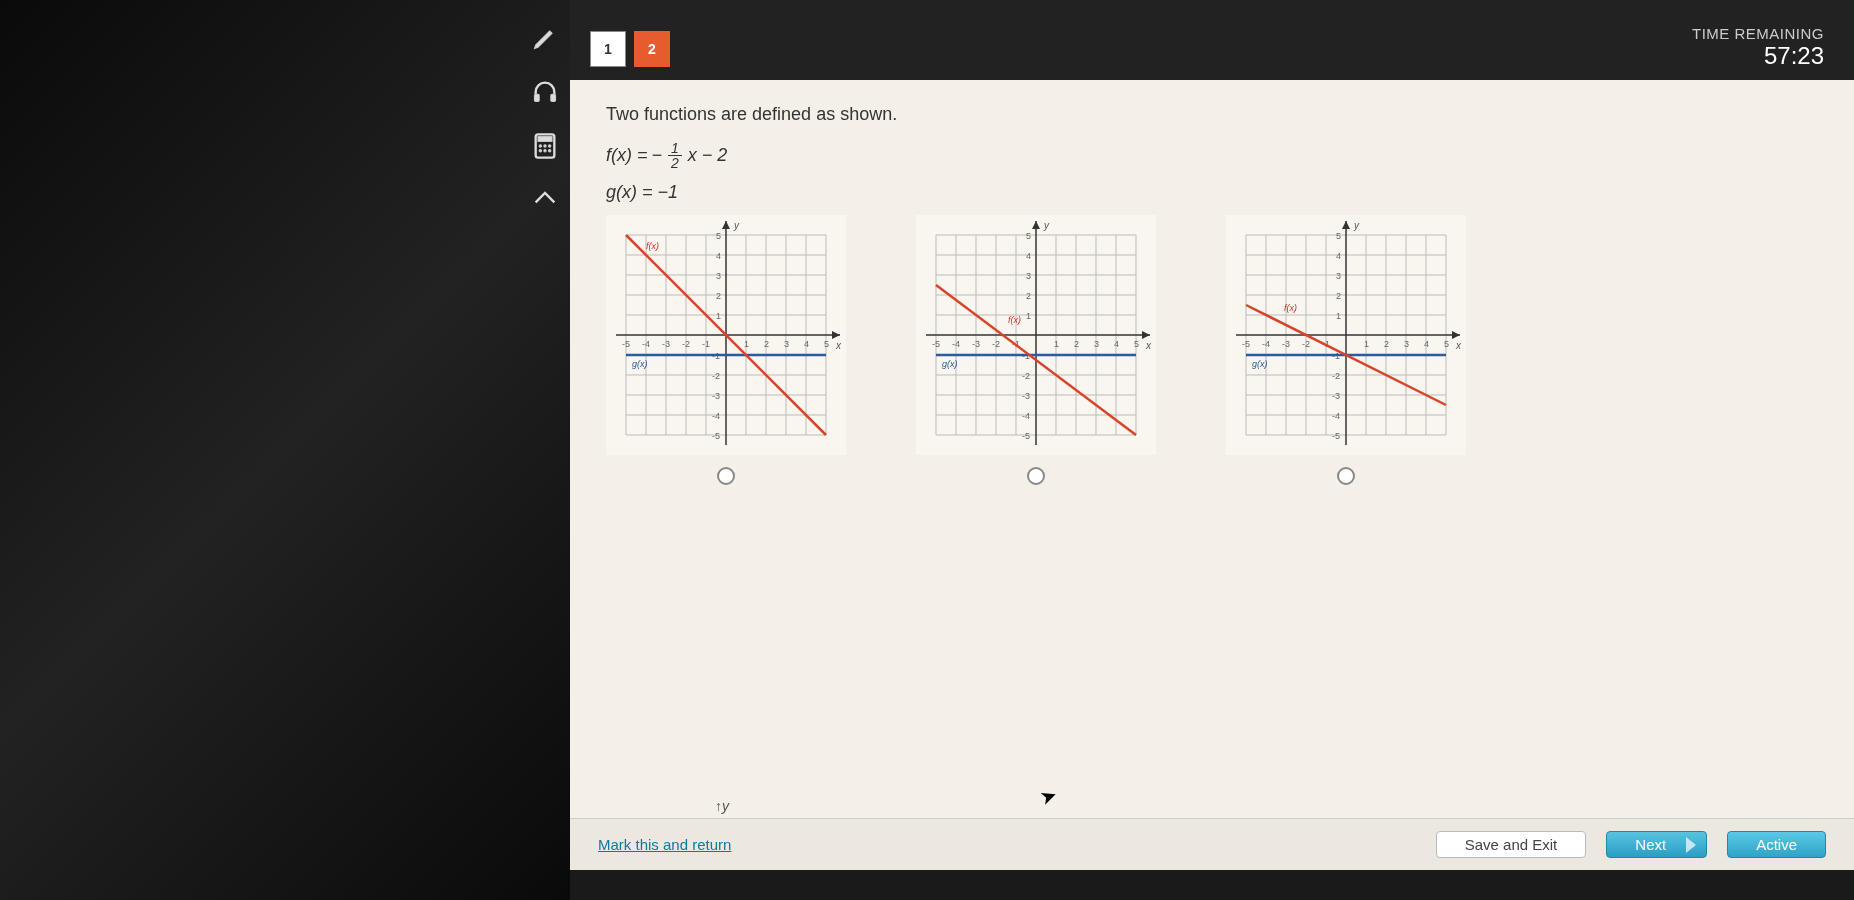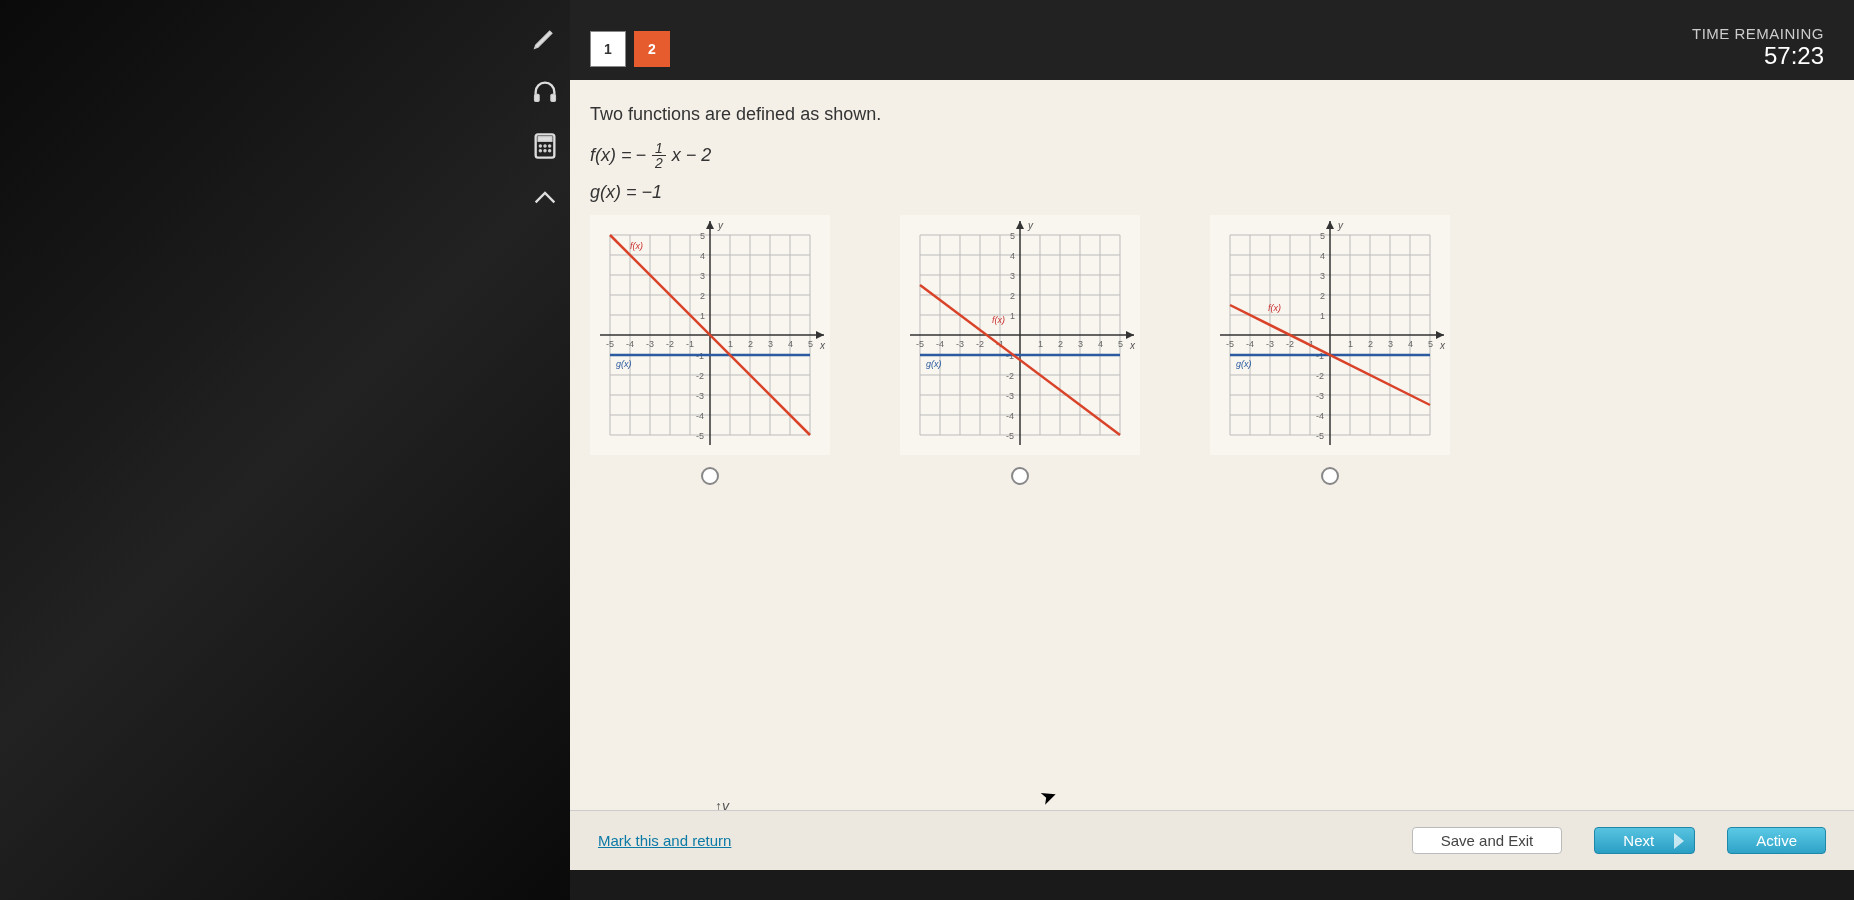"Two functions are defined as" .content { padding: 24px 20px -> 24px 36px }
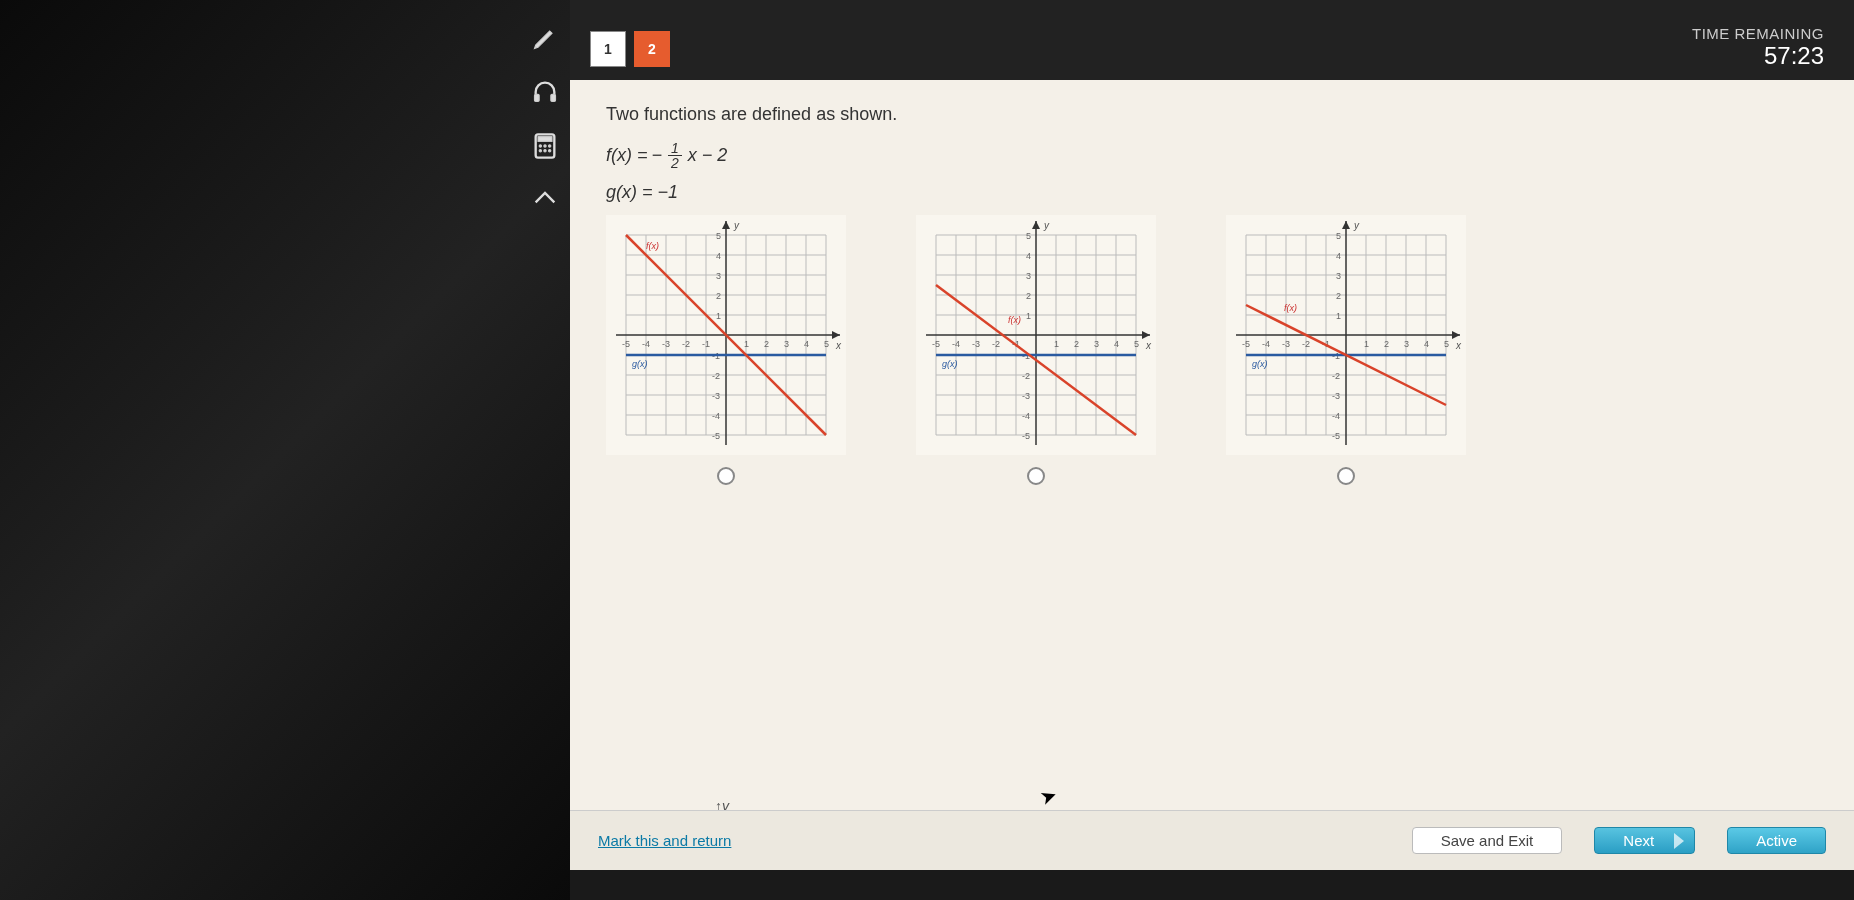"Mark this and return" .footer { gap: 32px -> 20px; height: 60px -> 52px }
